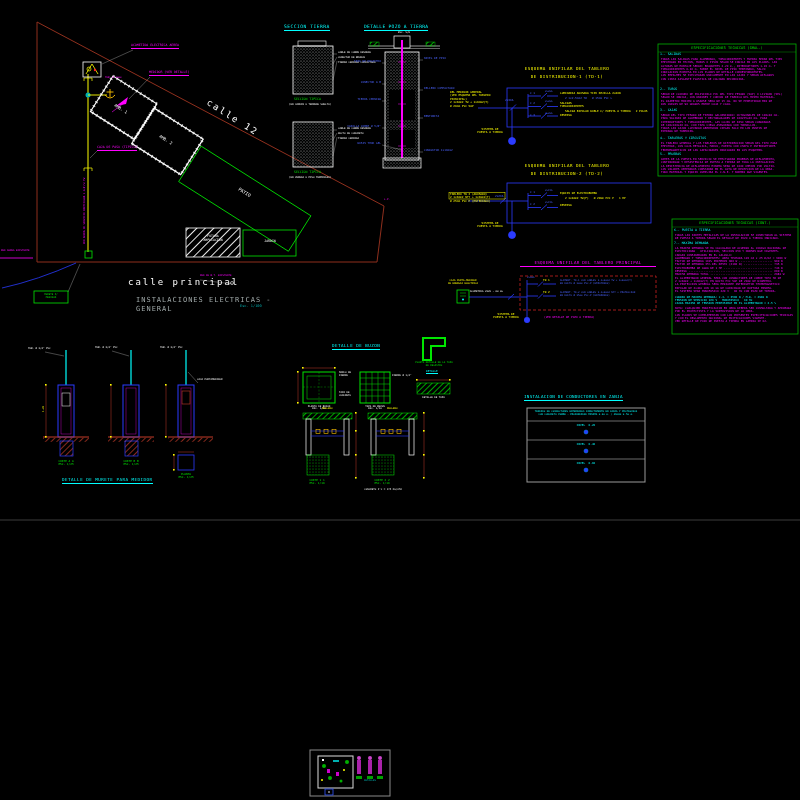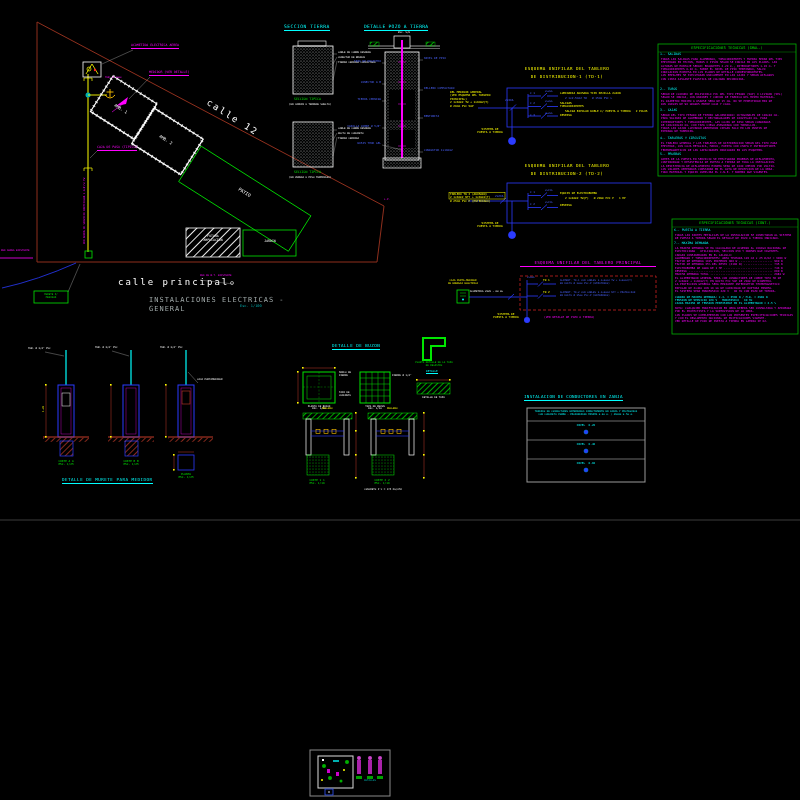"calle principal" div.t { left: 118px -> 128px }
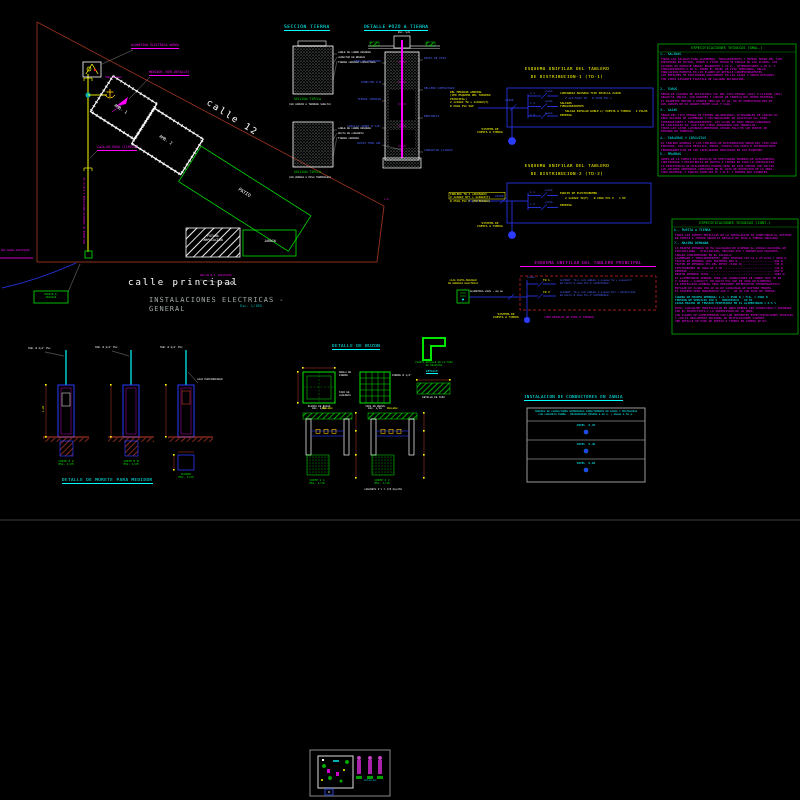"INSTALACIONES ELECTRICAS -" div.t { left: 149px -> 136px }
